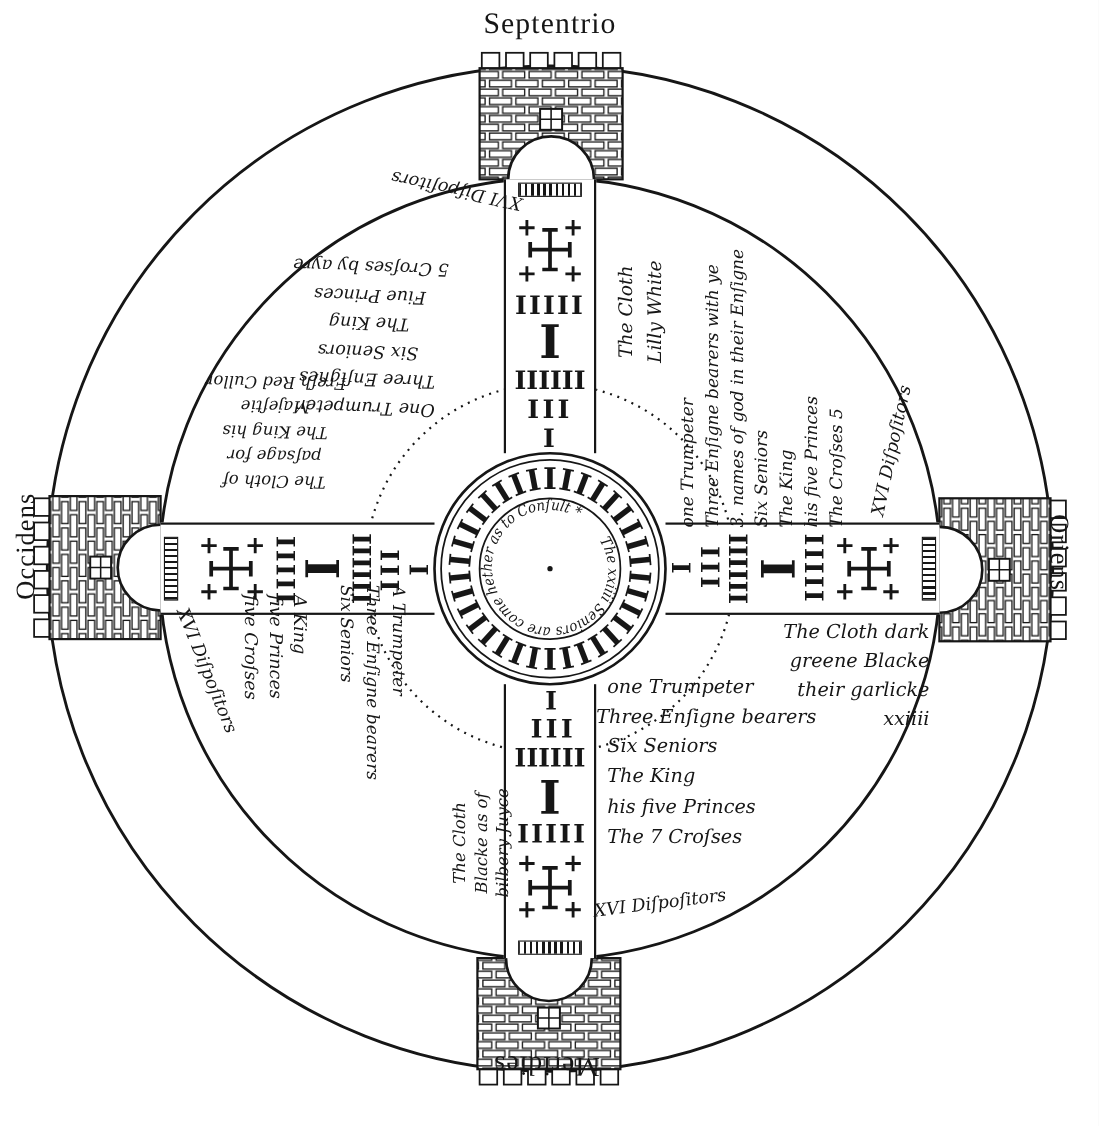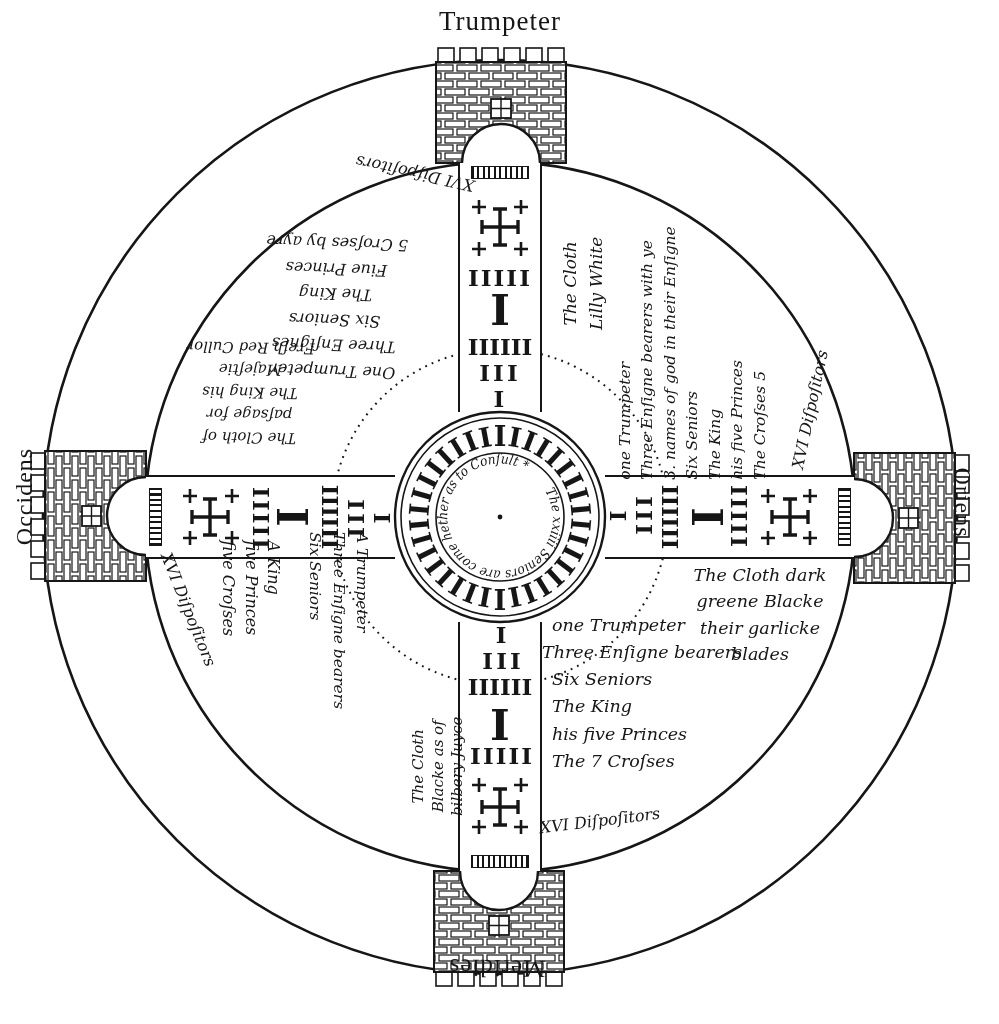"Trumpeter" div.caps { text: Trumpeter -> Septentrio }
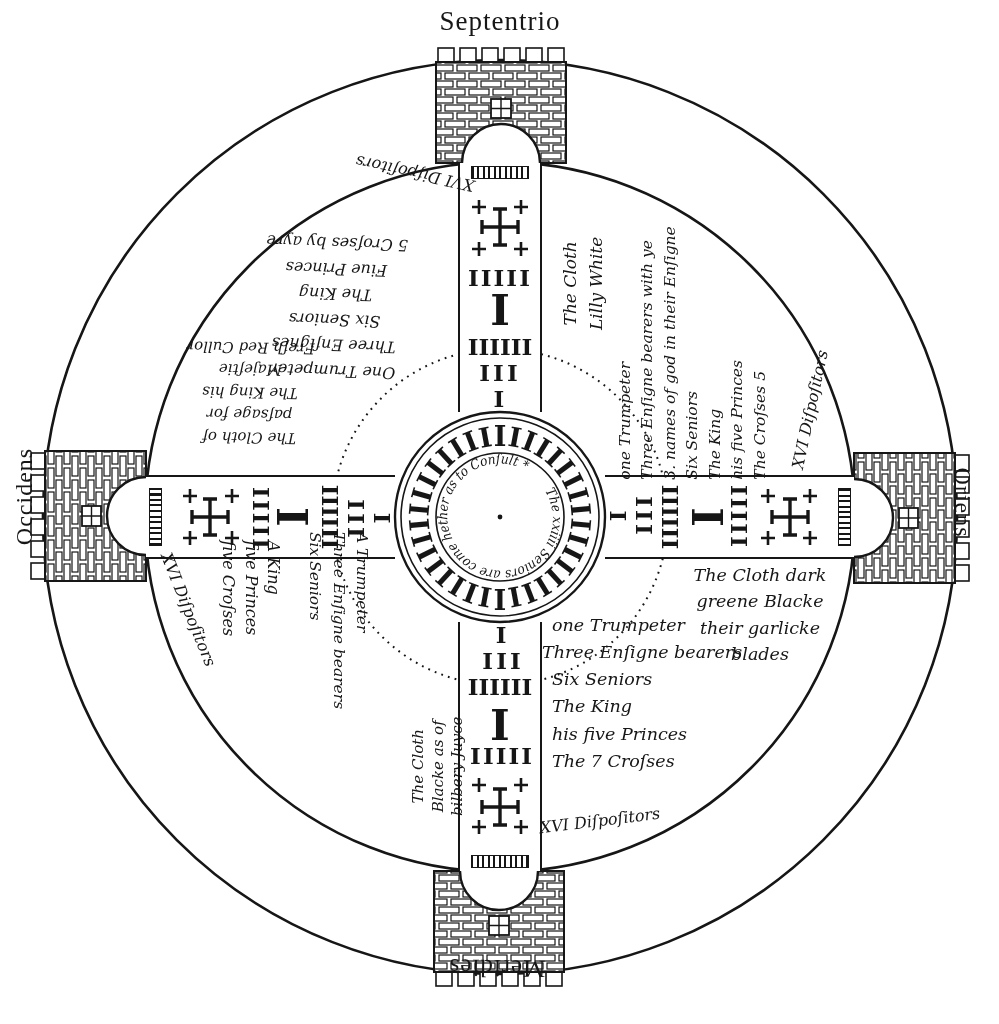"The Cloth dark" #se-cloth { text-align: center -> right }
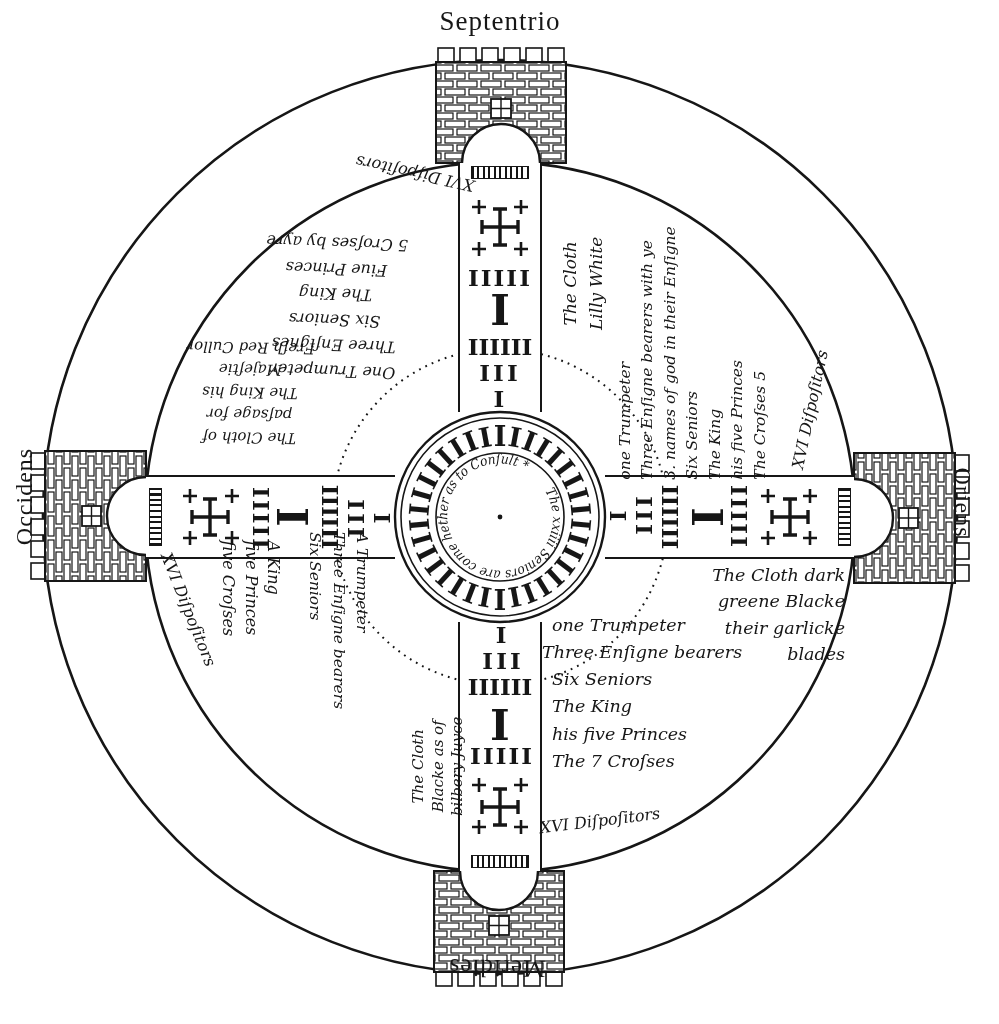"blades" span.line { text: blades -> xxiiii }
